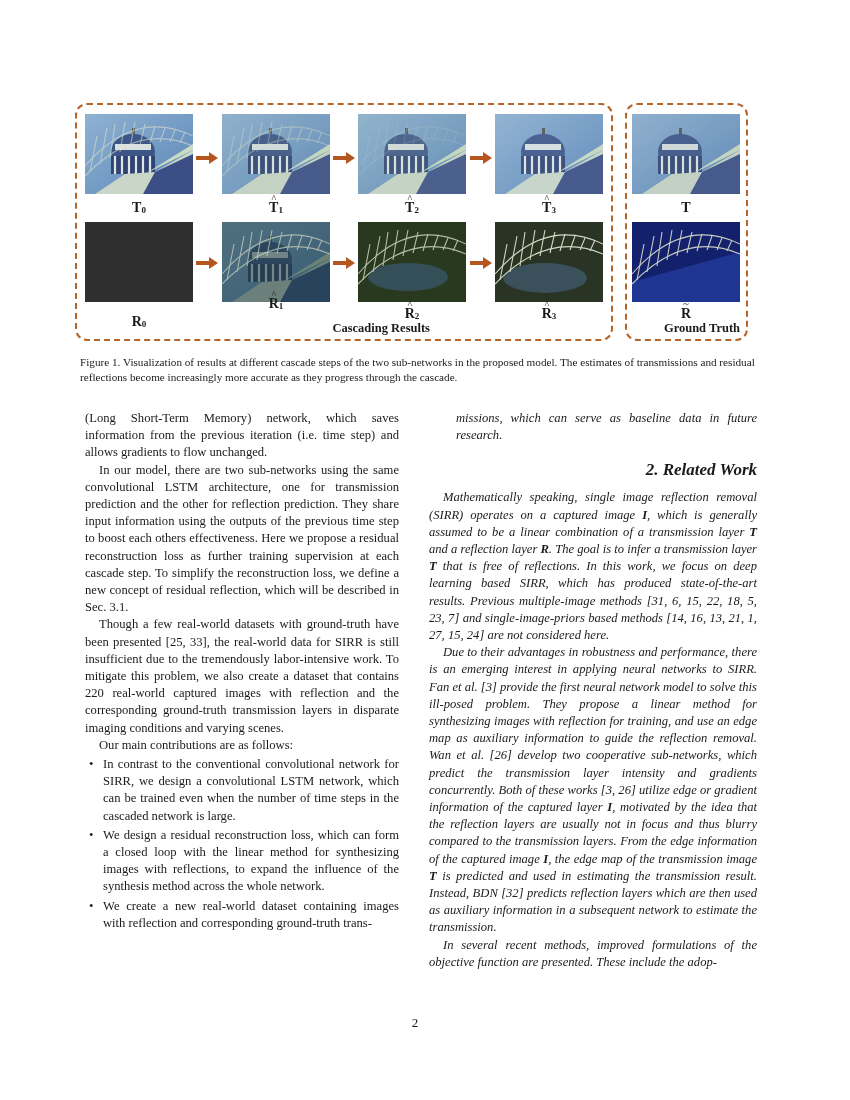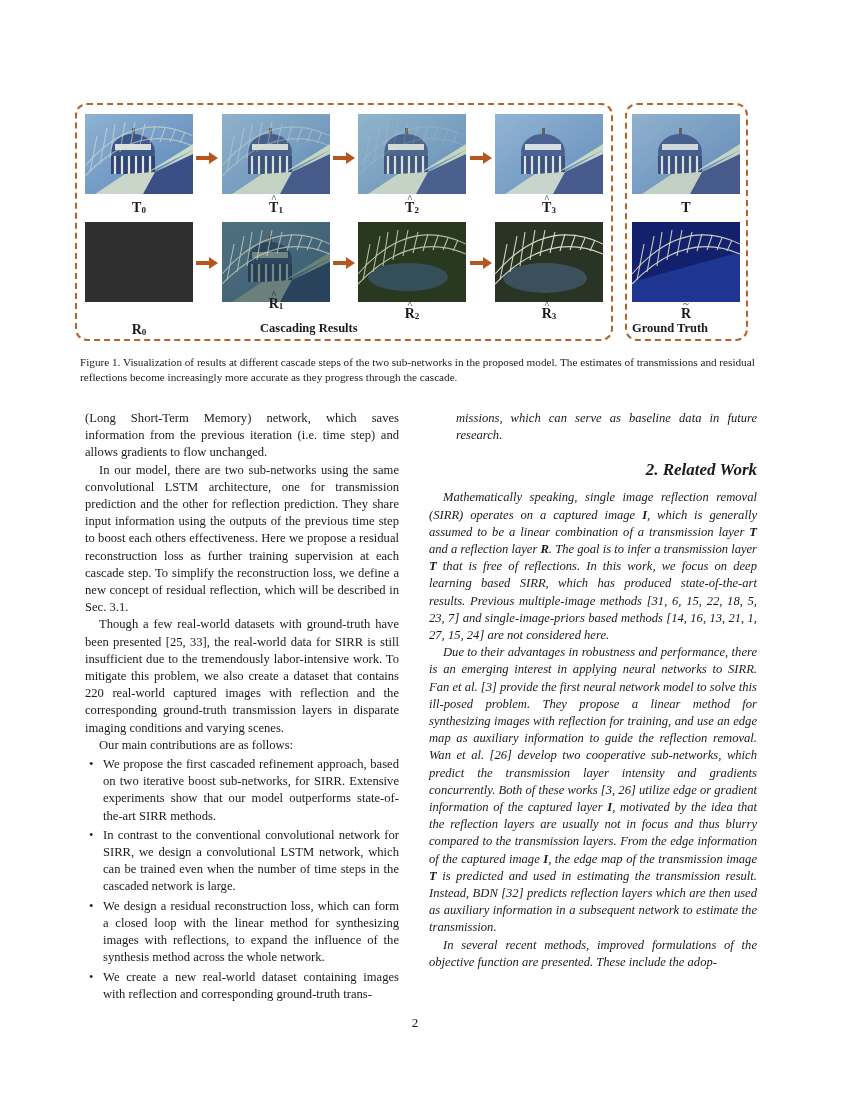"R0" div.lbl { top: 322px -> 314px }
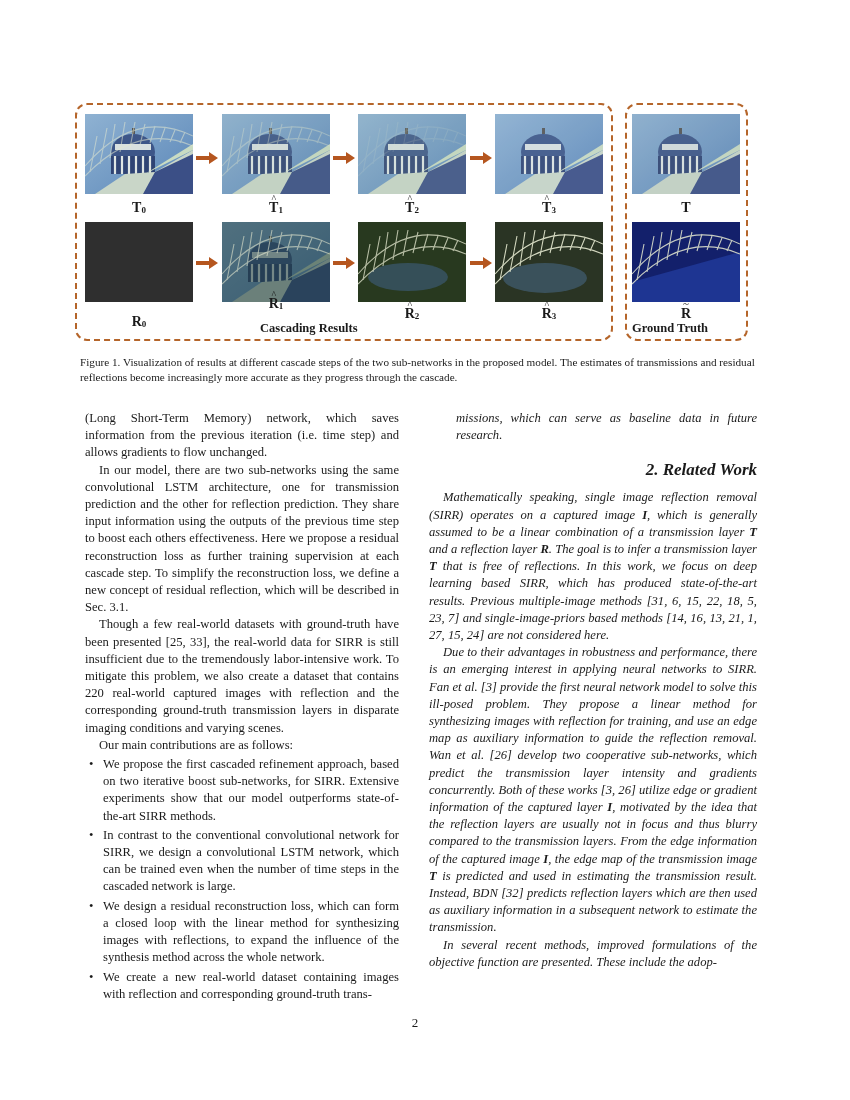"Cascading Results" .group-title { text-align: left -> right }
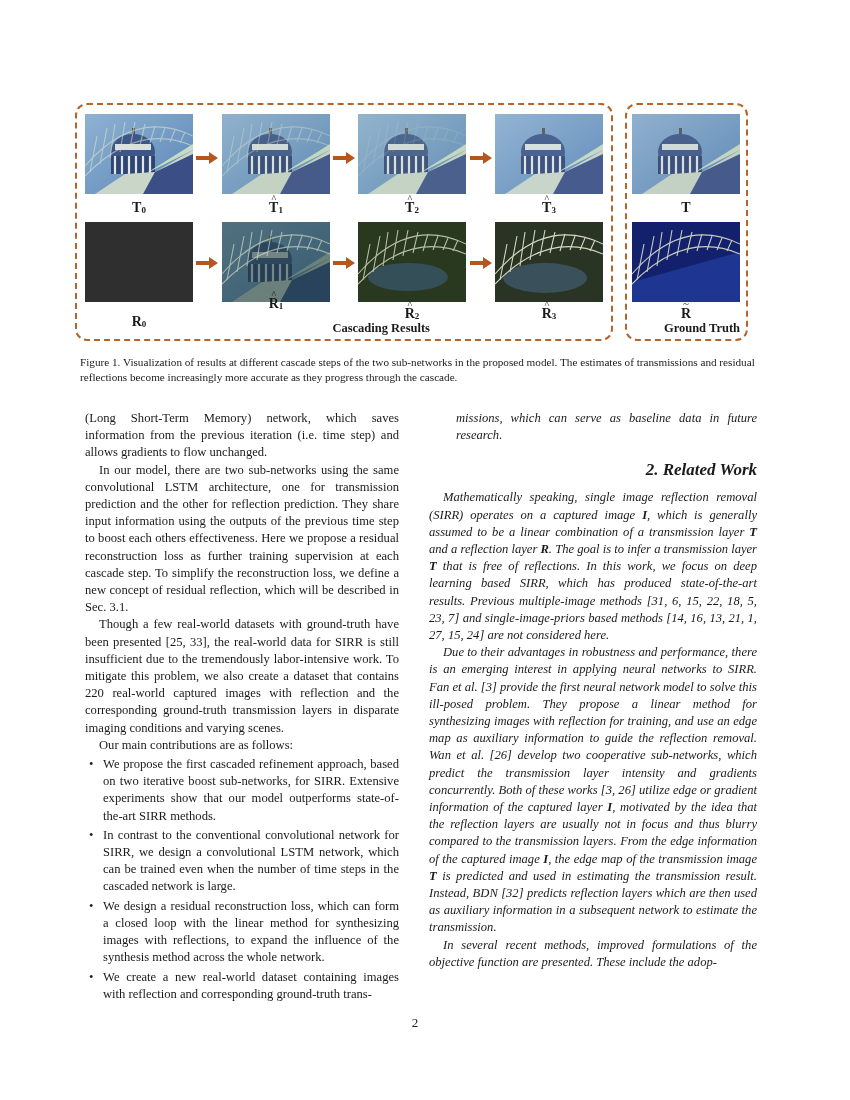"We propose the first cascaded" li { html: <li>We propose the first cascaded refinement approach, based on two iterative boost sub-networks, for SIRR. Extensive experiments show that our model outperforms state-of-the-art SIRR methods.</li> -> none }
